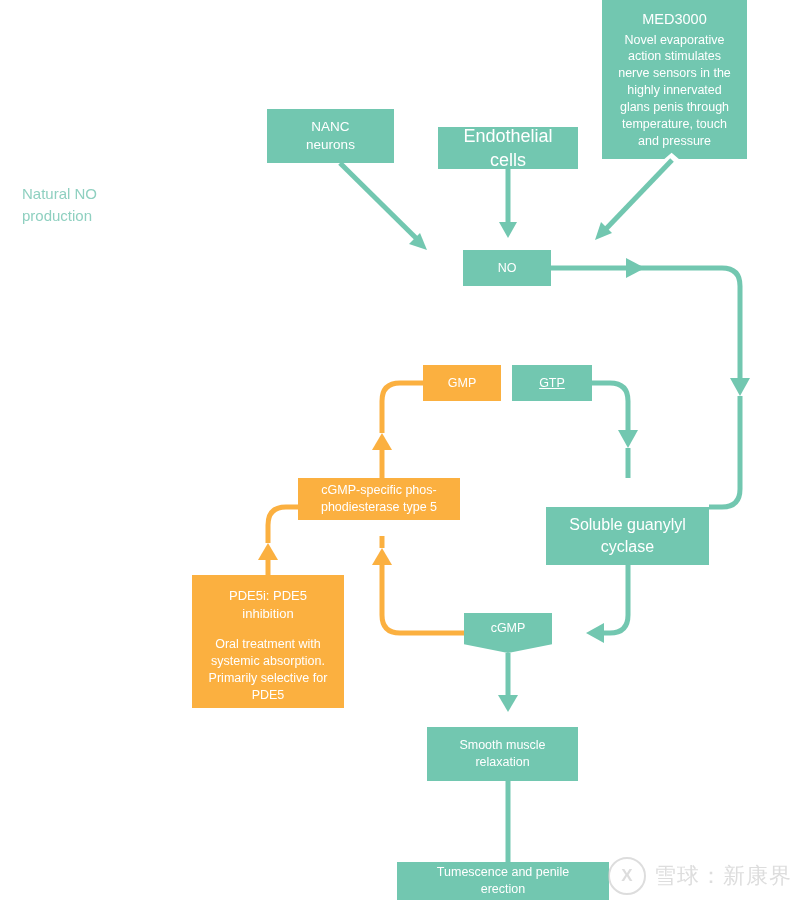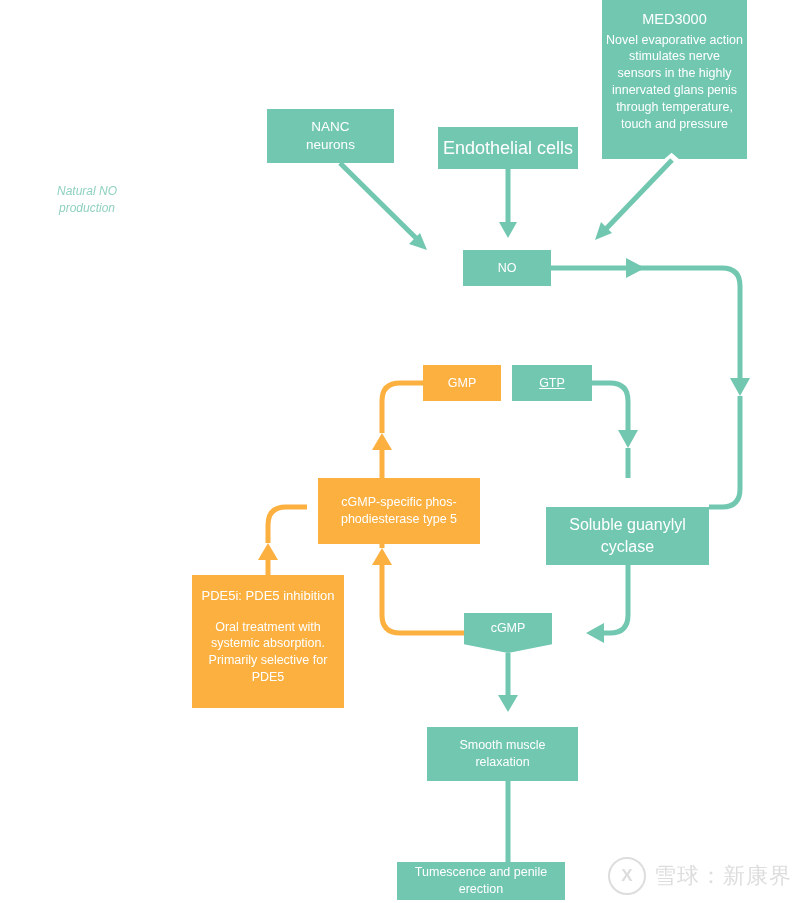"MED3000" .node { padding: 4px 4px -> 4px 16px }
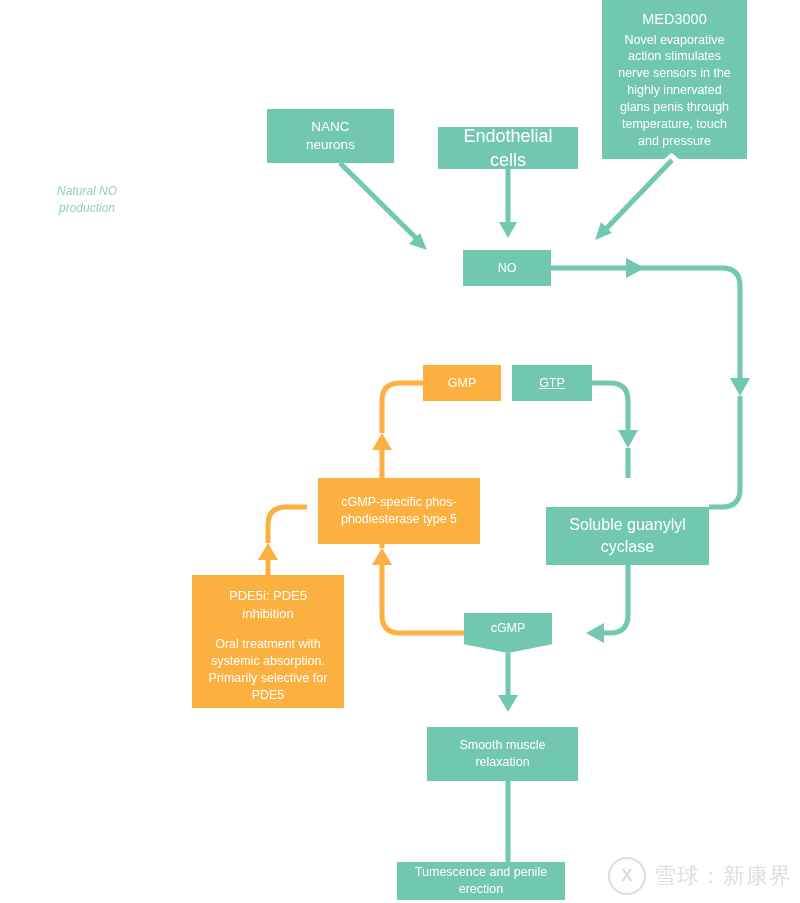"Natural NO" .side-label { font-size: 12px -> 15px; font-style: italic -> none; text-align: center -> left }
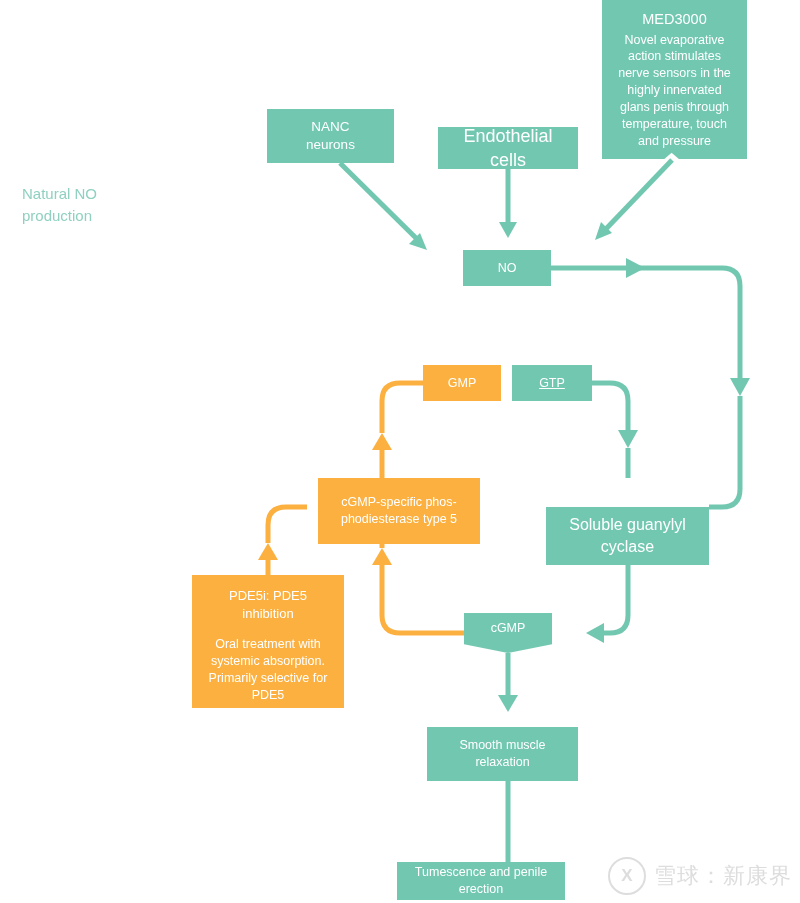"cGMP-specific phos-" .n-pde5 { height: 66px -> 42px; left: 318px -> 298px }
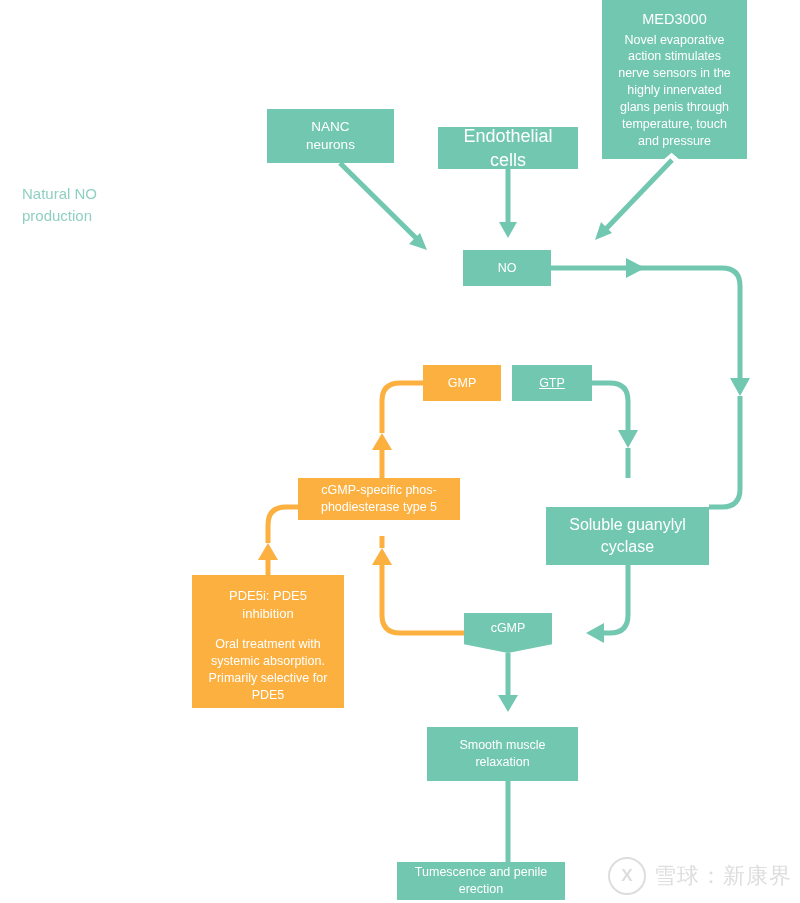"Tumescence and penile erection" .n-tumes { width: 168px -> 212px }
